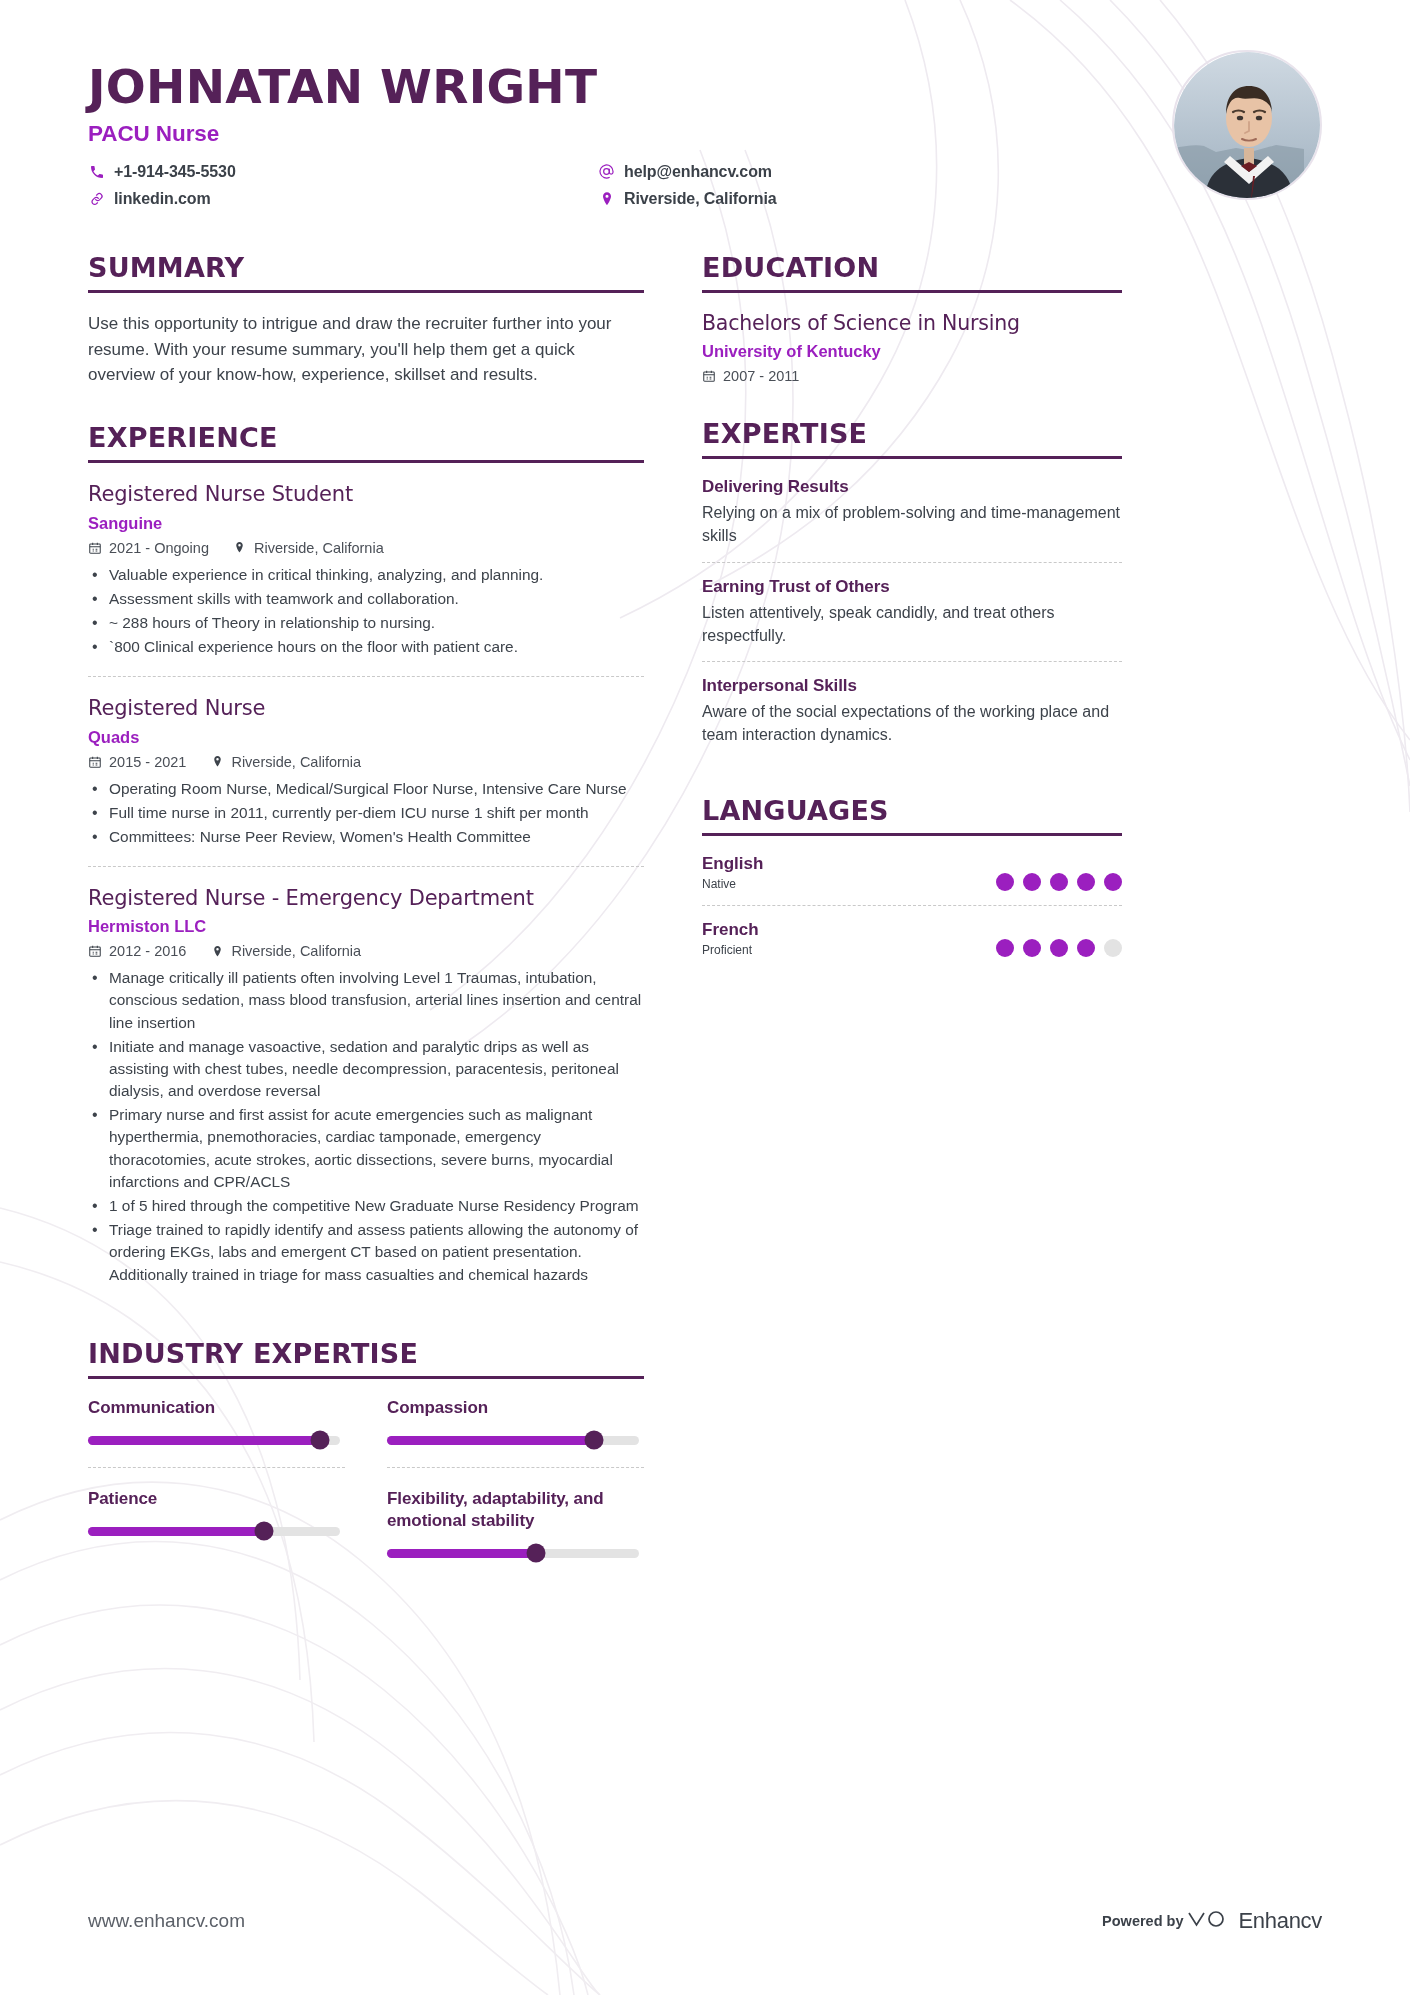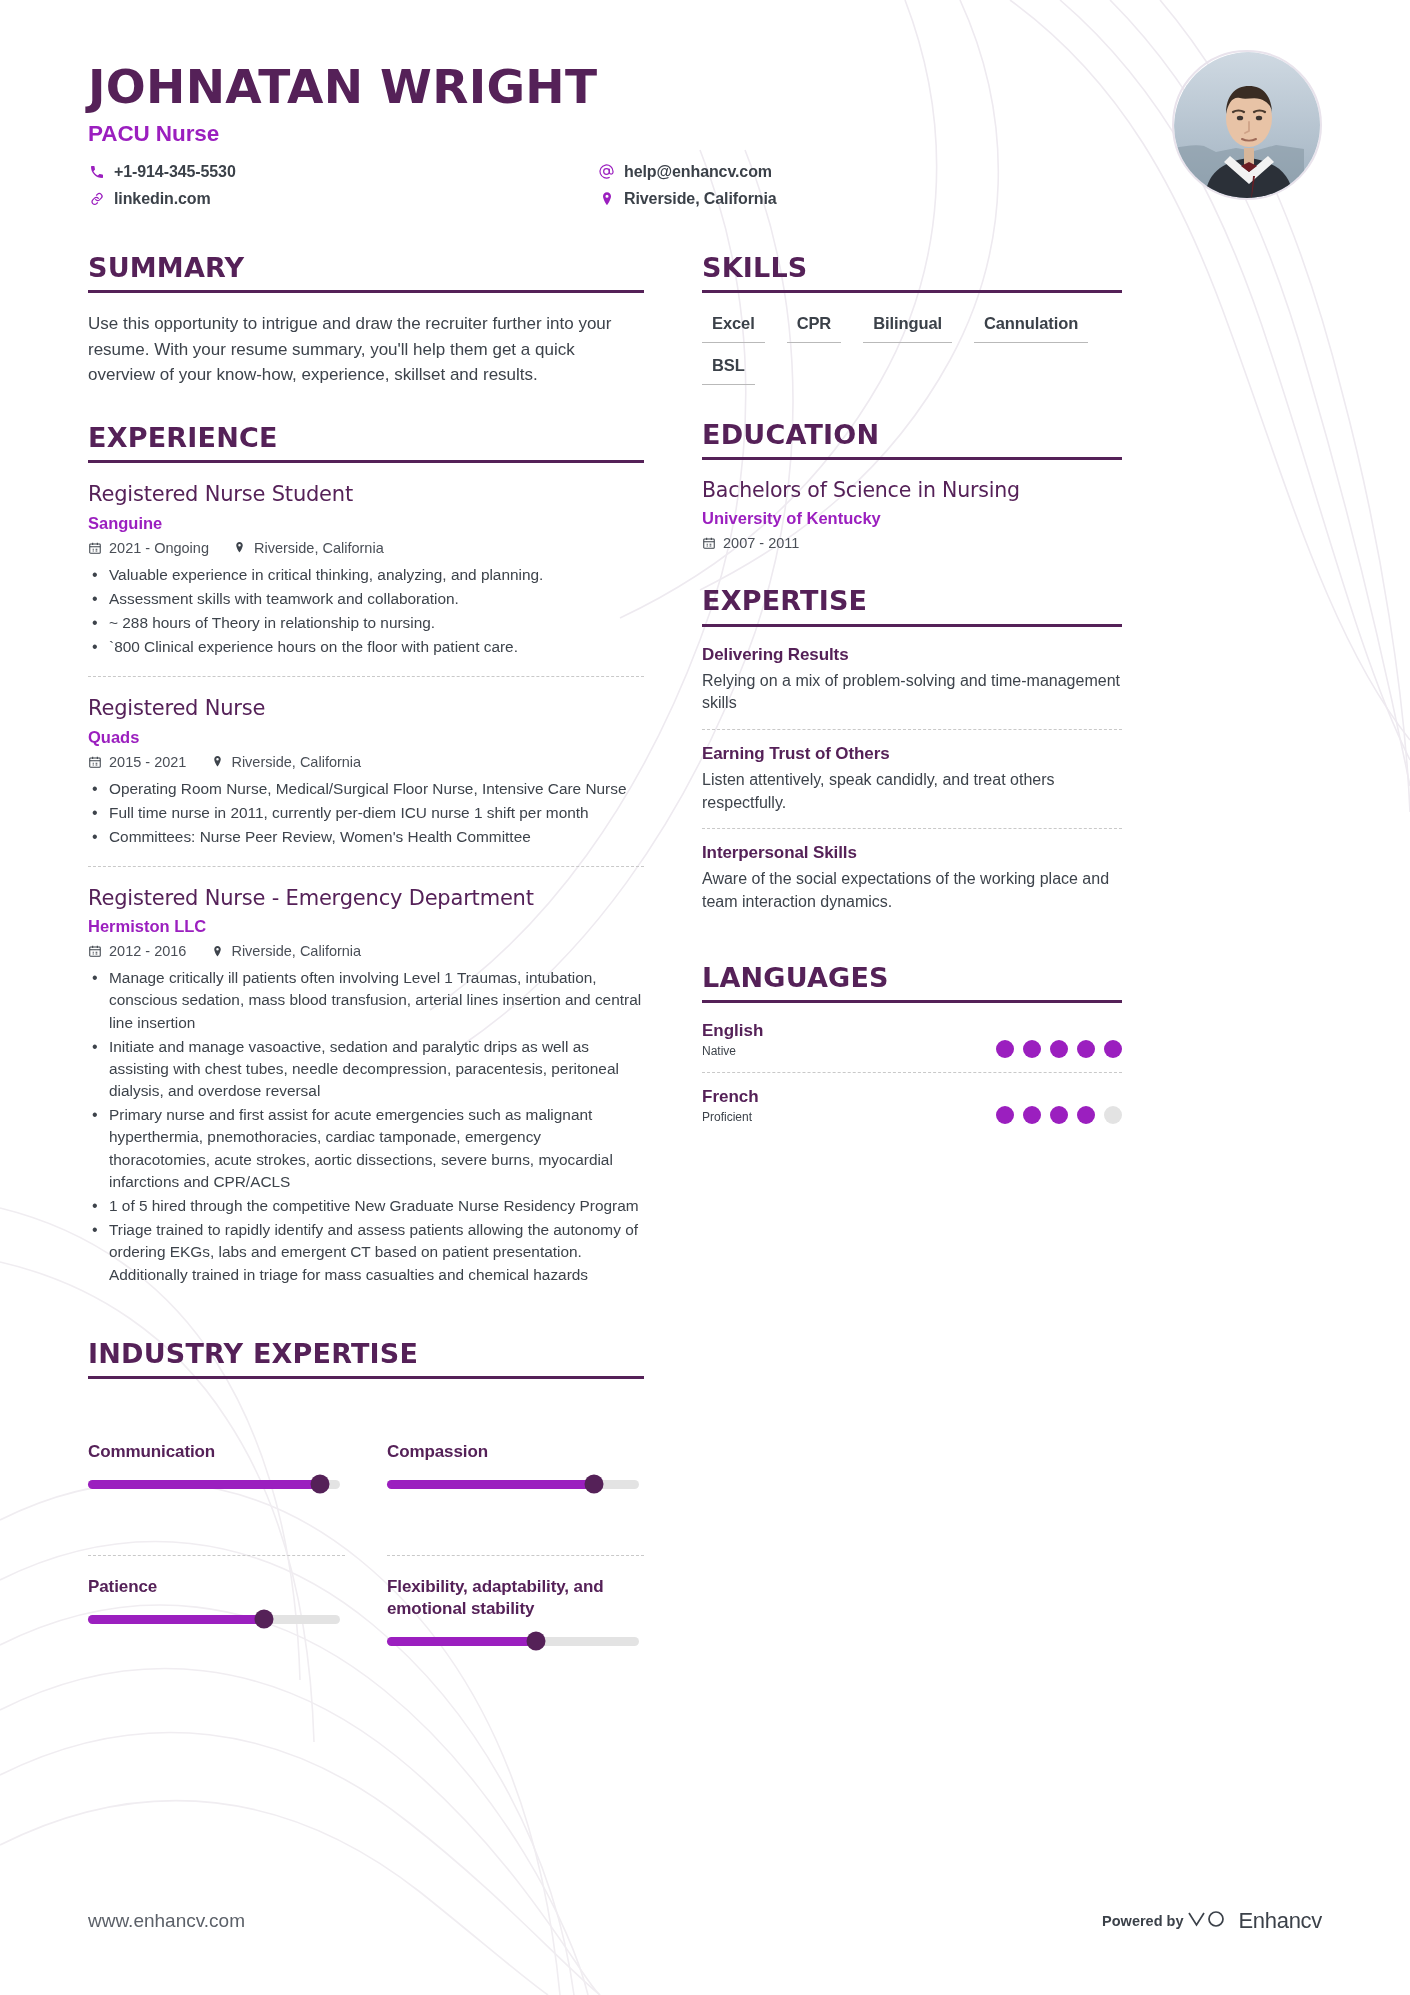"SKILLS" div.section { html: <div> <div>SKILLS</div> <div> <span>Excel</span> <span>CPR</span> <span>Bilingual</span> <span>Cannulation</span> <span>BSL</span> </div> </div> -> none }
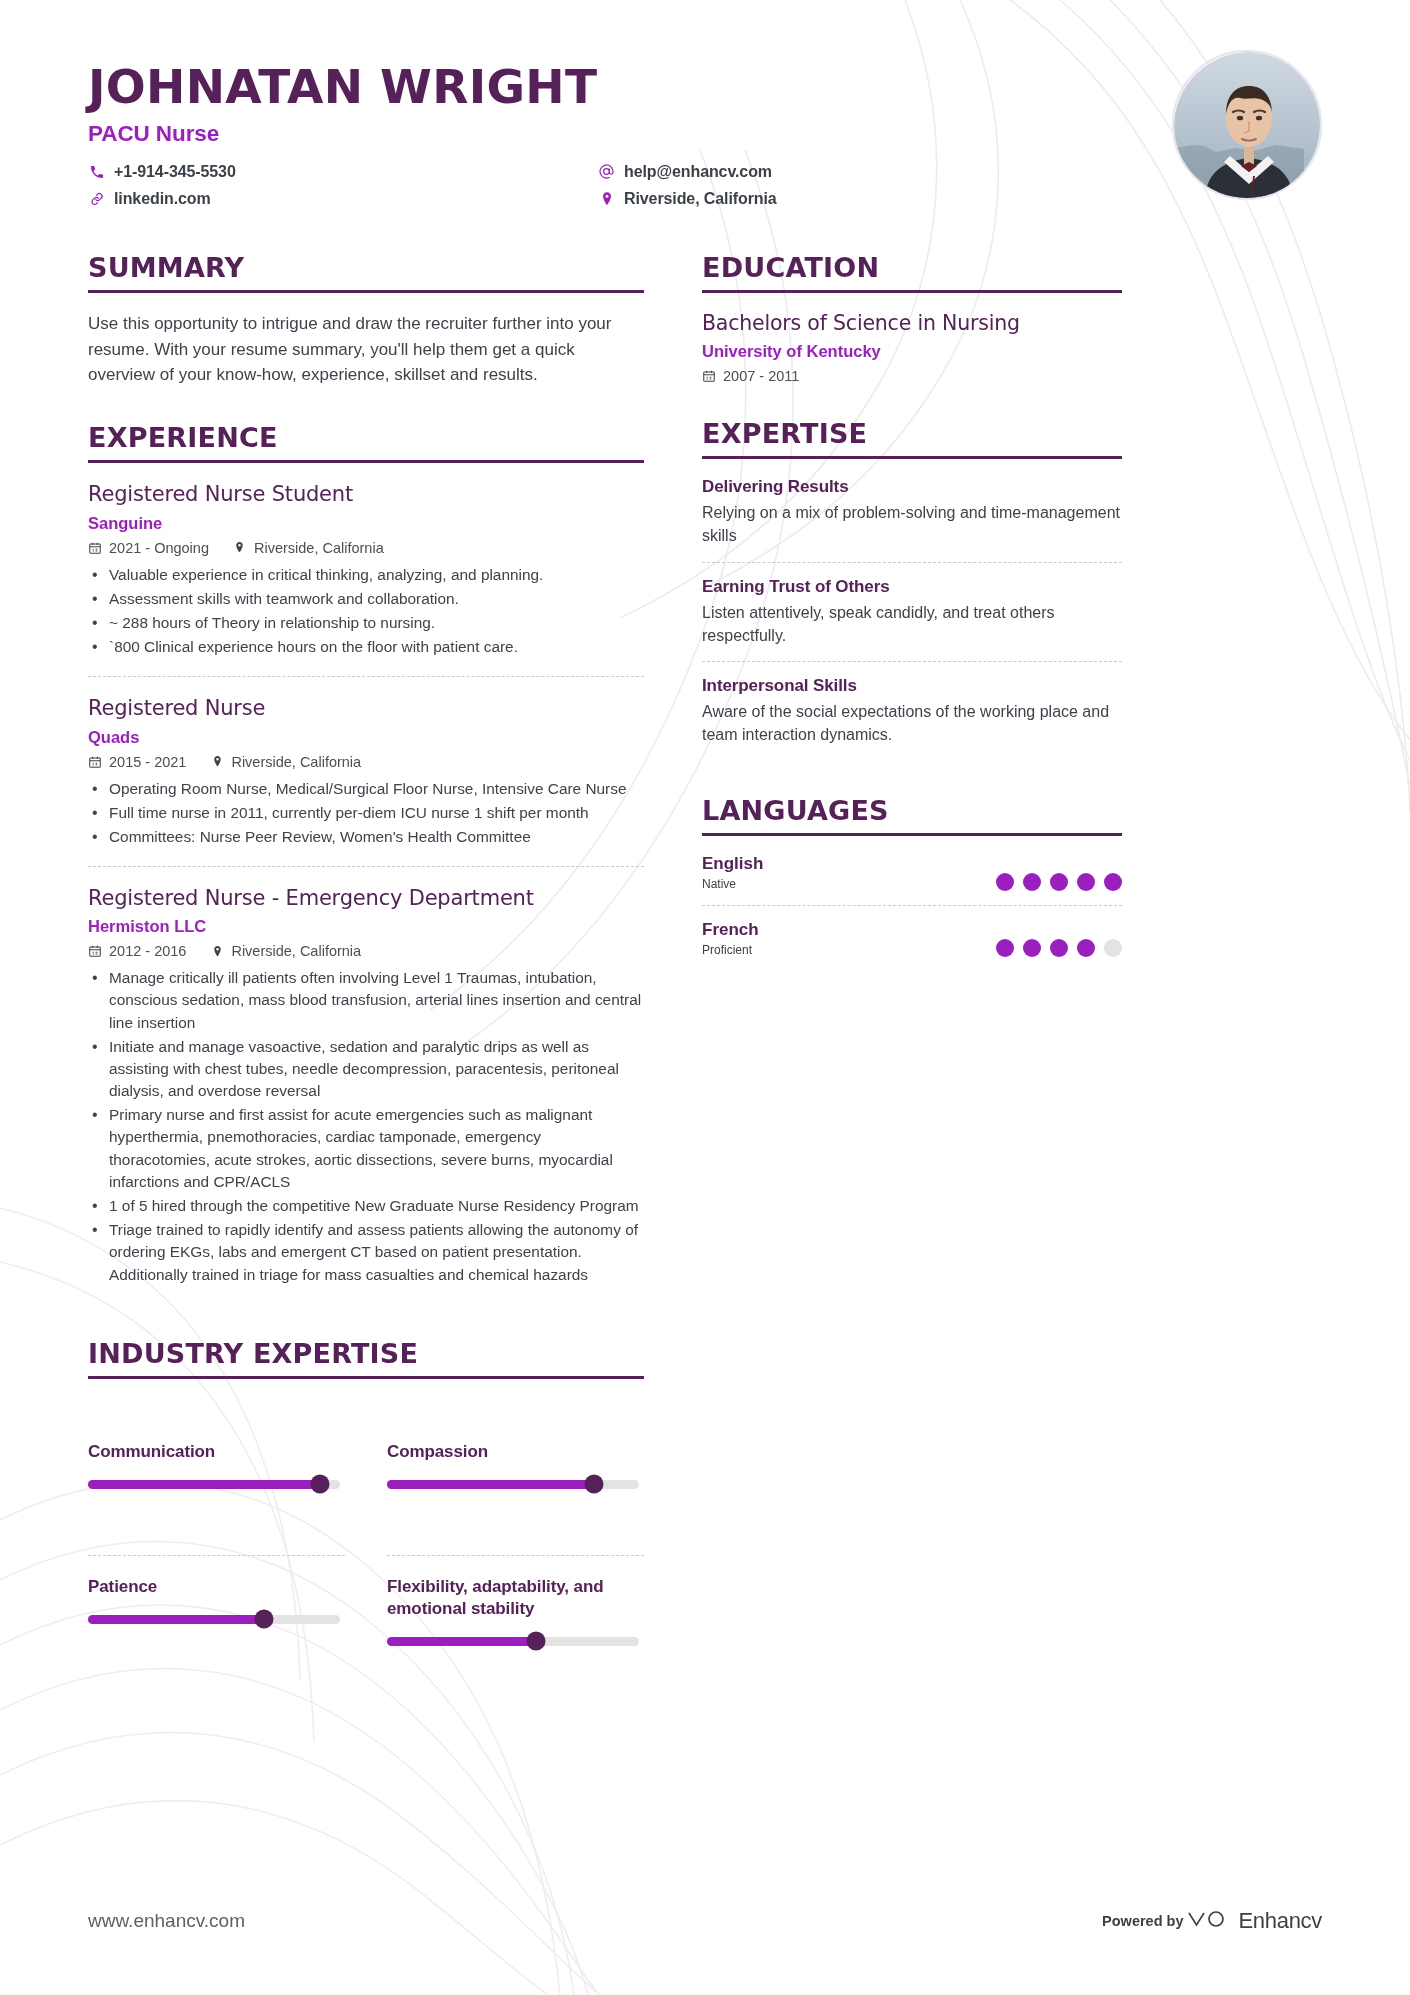"Communication" .exp-cell { margin-top: 44px -> none }
